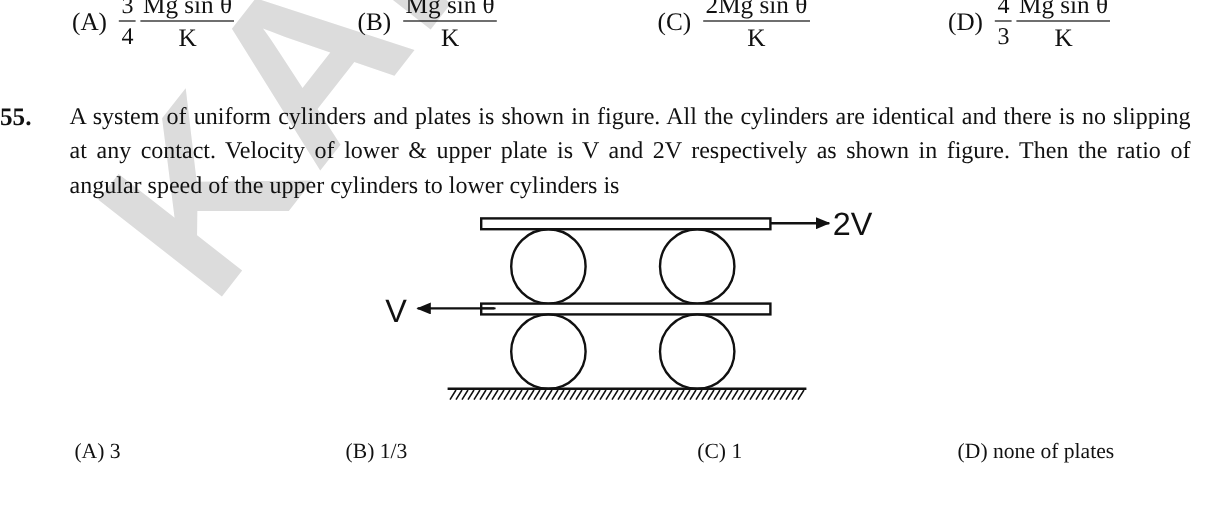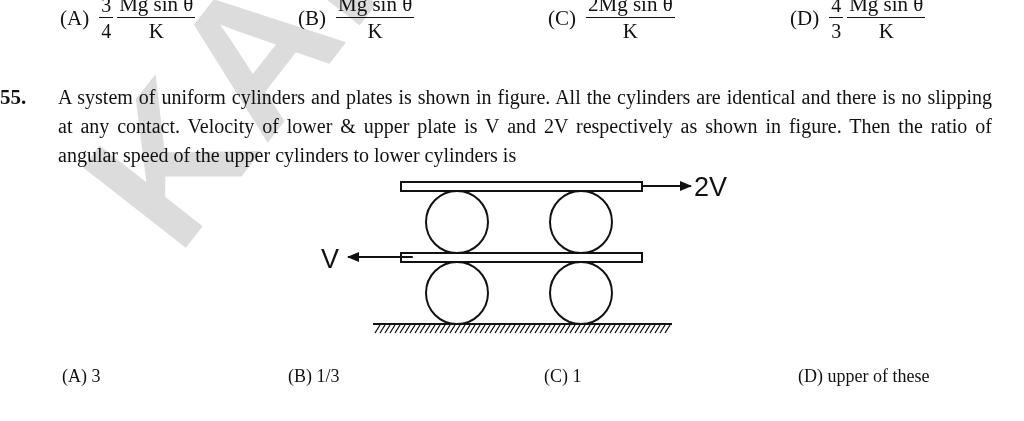"(C) 1" div.ans { left: 544px -> 581px }
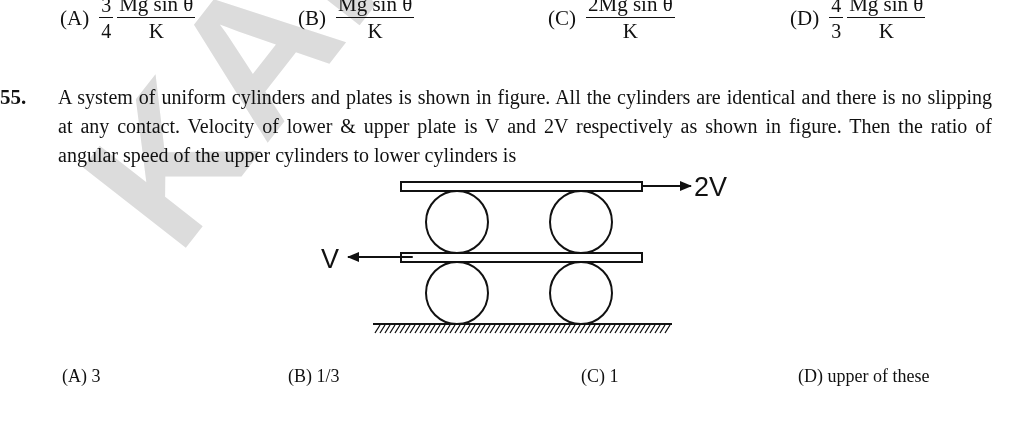"upper of these" span { text: upper of these -> none of plates }
